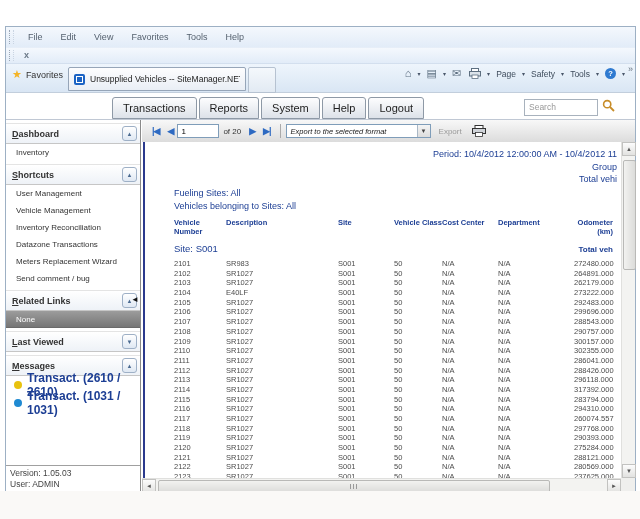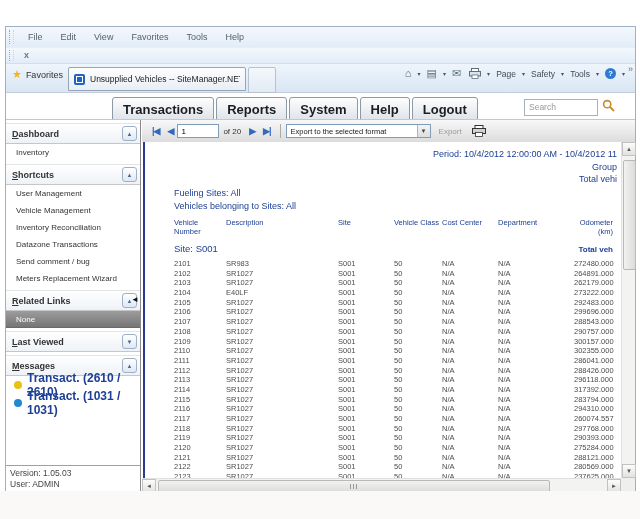"Transactions" .nav-btn { font-size: 13px -> 11px; font-weight: bold -> normal }
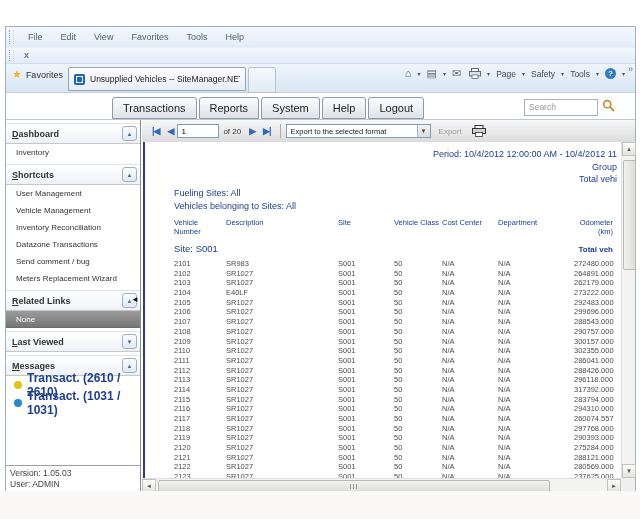"Export to the selected format" .export-select { font-style: none -> italic }
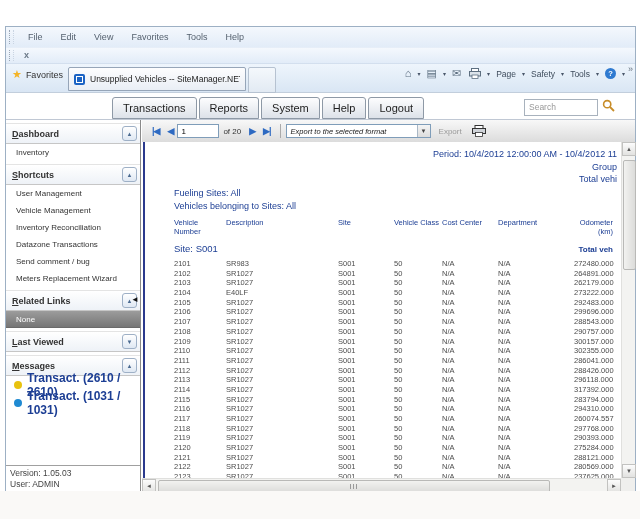"Vehicle Number" .hrow { font-weight: normal -> bold }
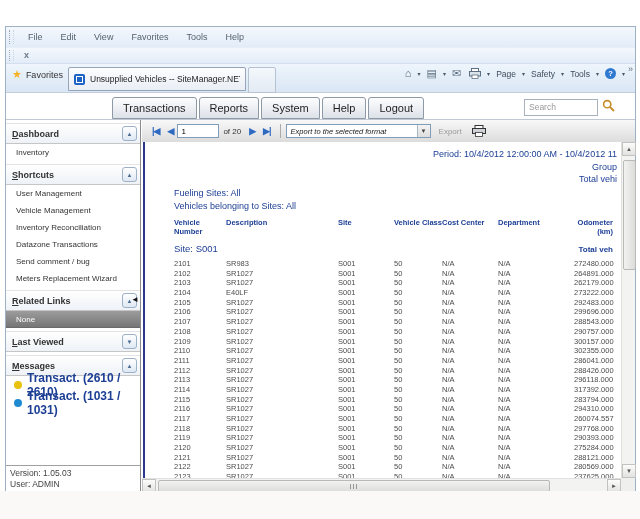"Send comment / bug" div.side-item { order: before "Meters Replacement Wizard" -> after "Meters Replacement Wizard" }
